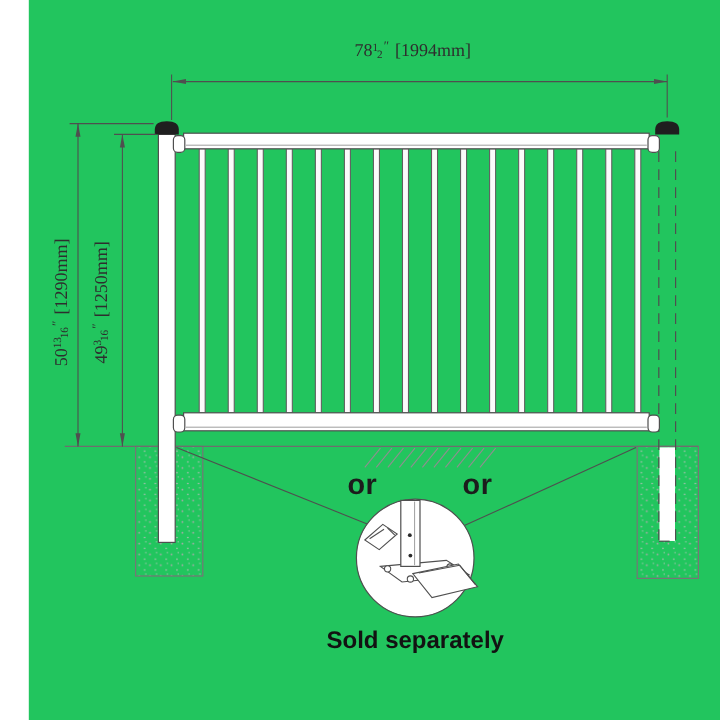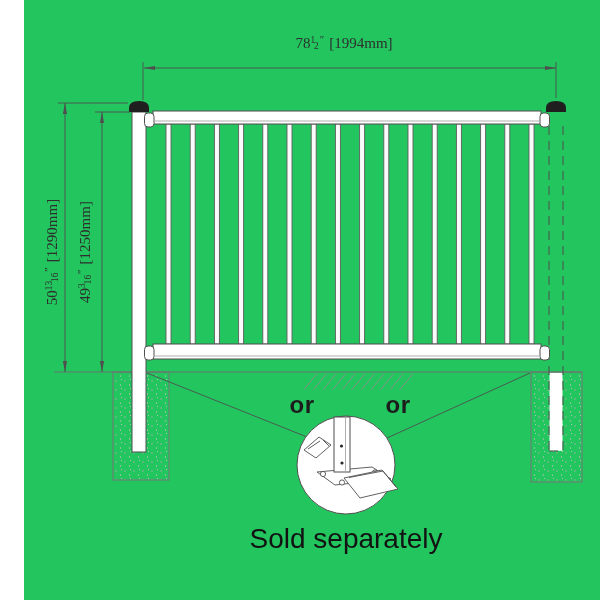"Sold separately" .caption { font-size: 28px -> 20px; font-weight: none -> bold }
